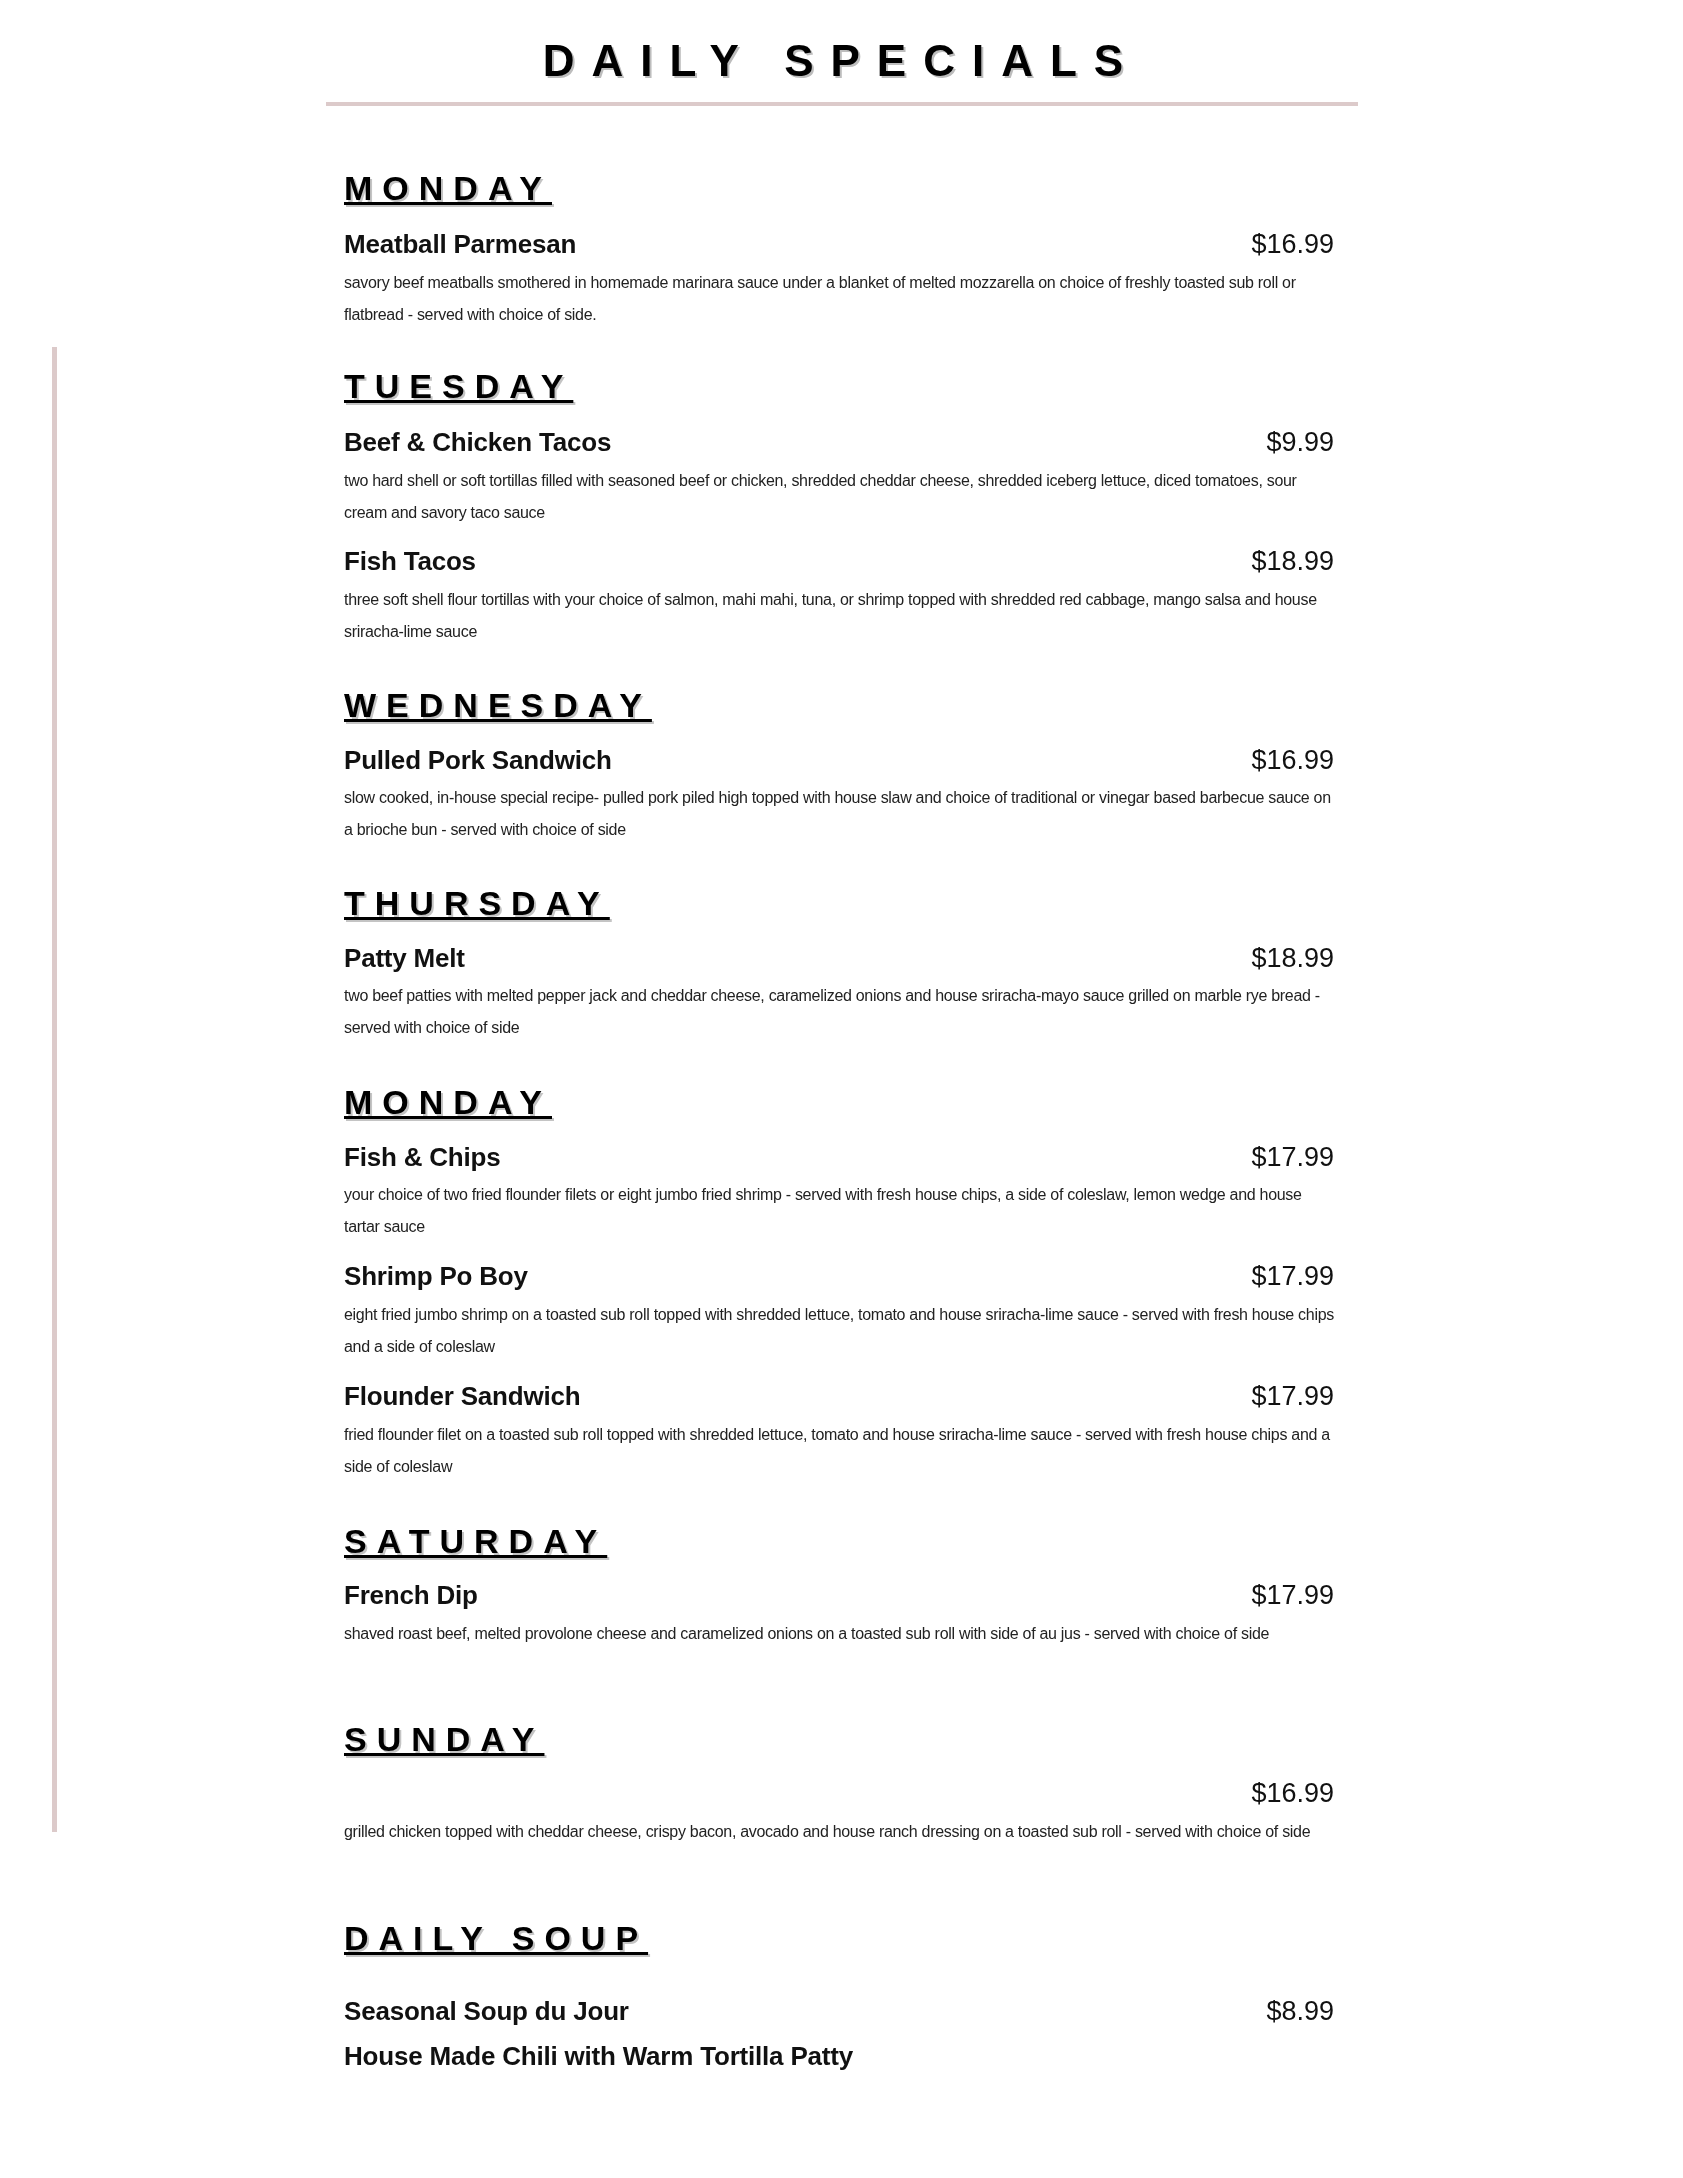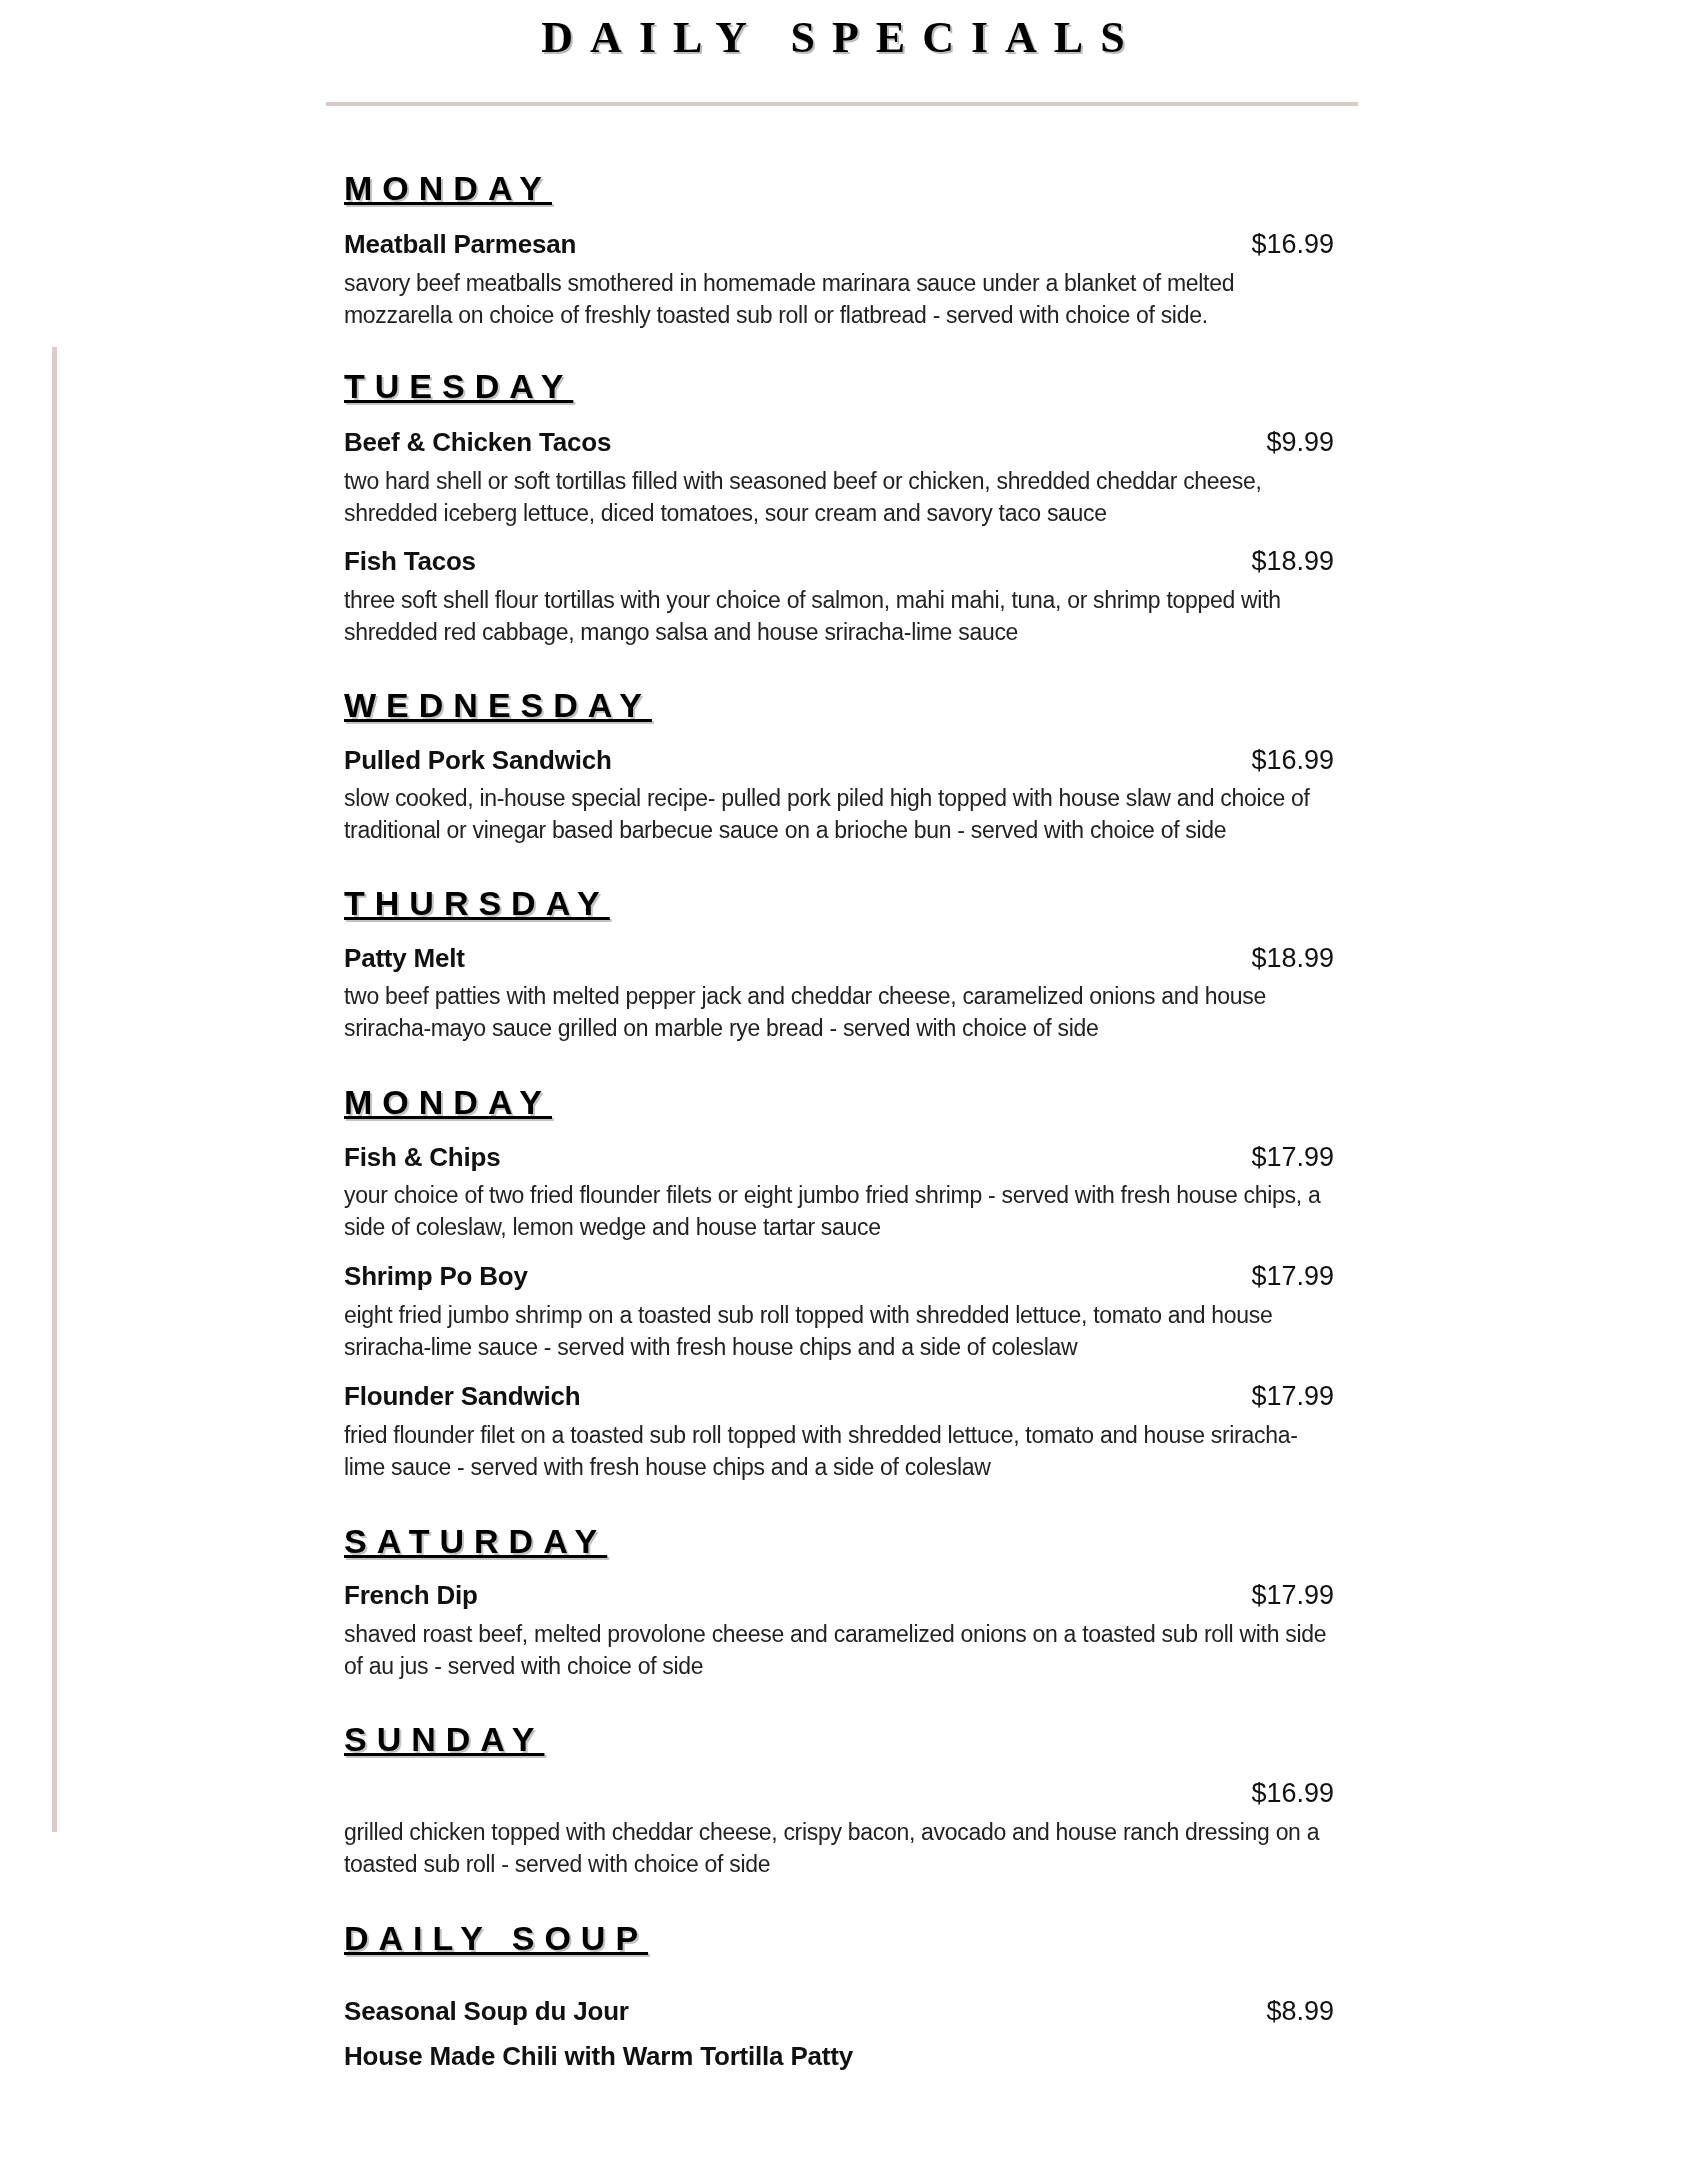"DAILY SPECIALS" .title { font-family: Liberation Serif, serif -> Liberation Sans, sans-serif; top: 12px -> 36px }
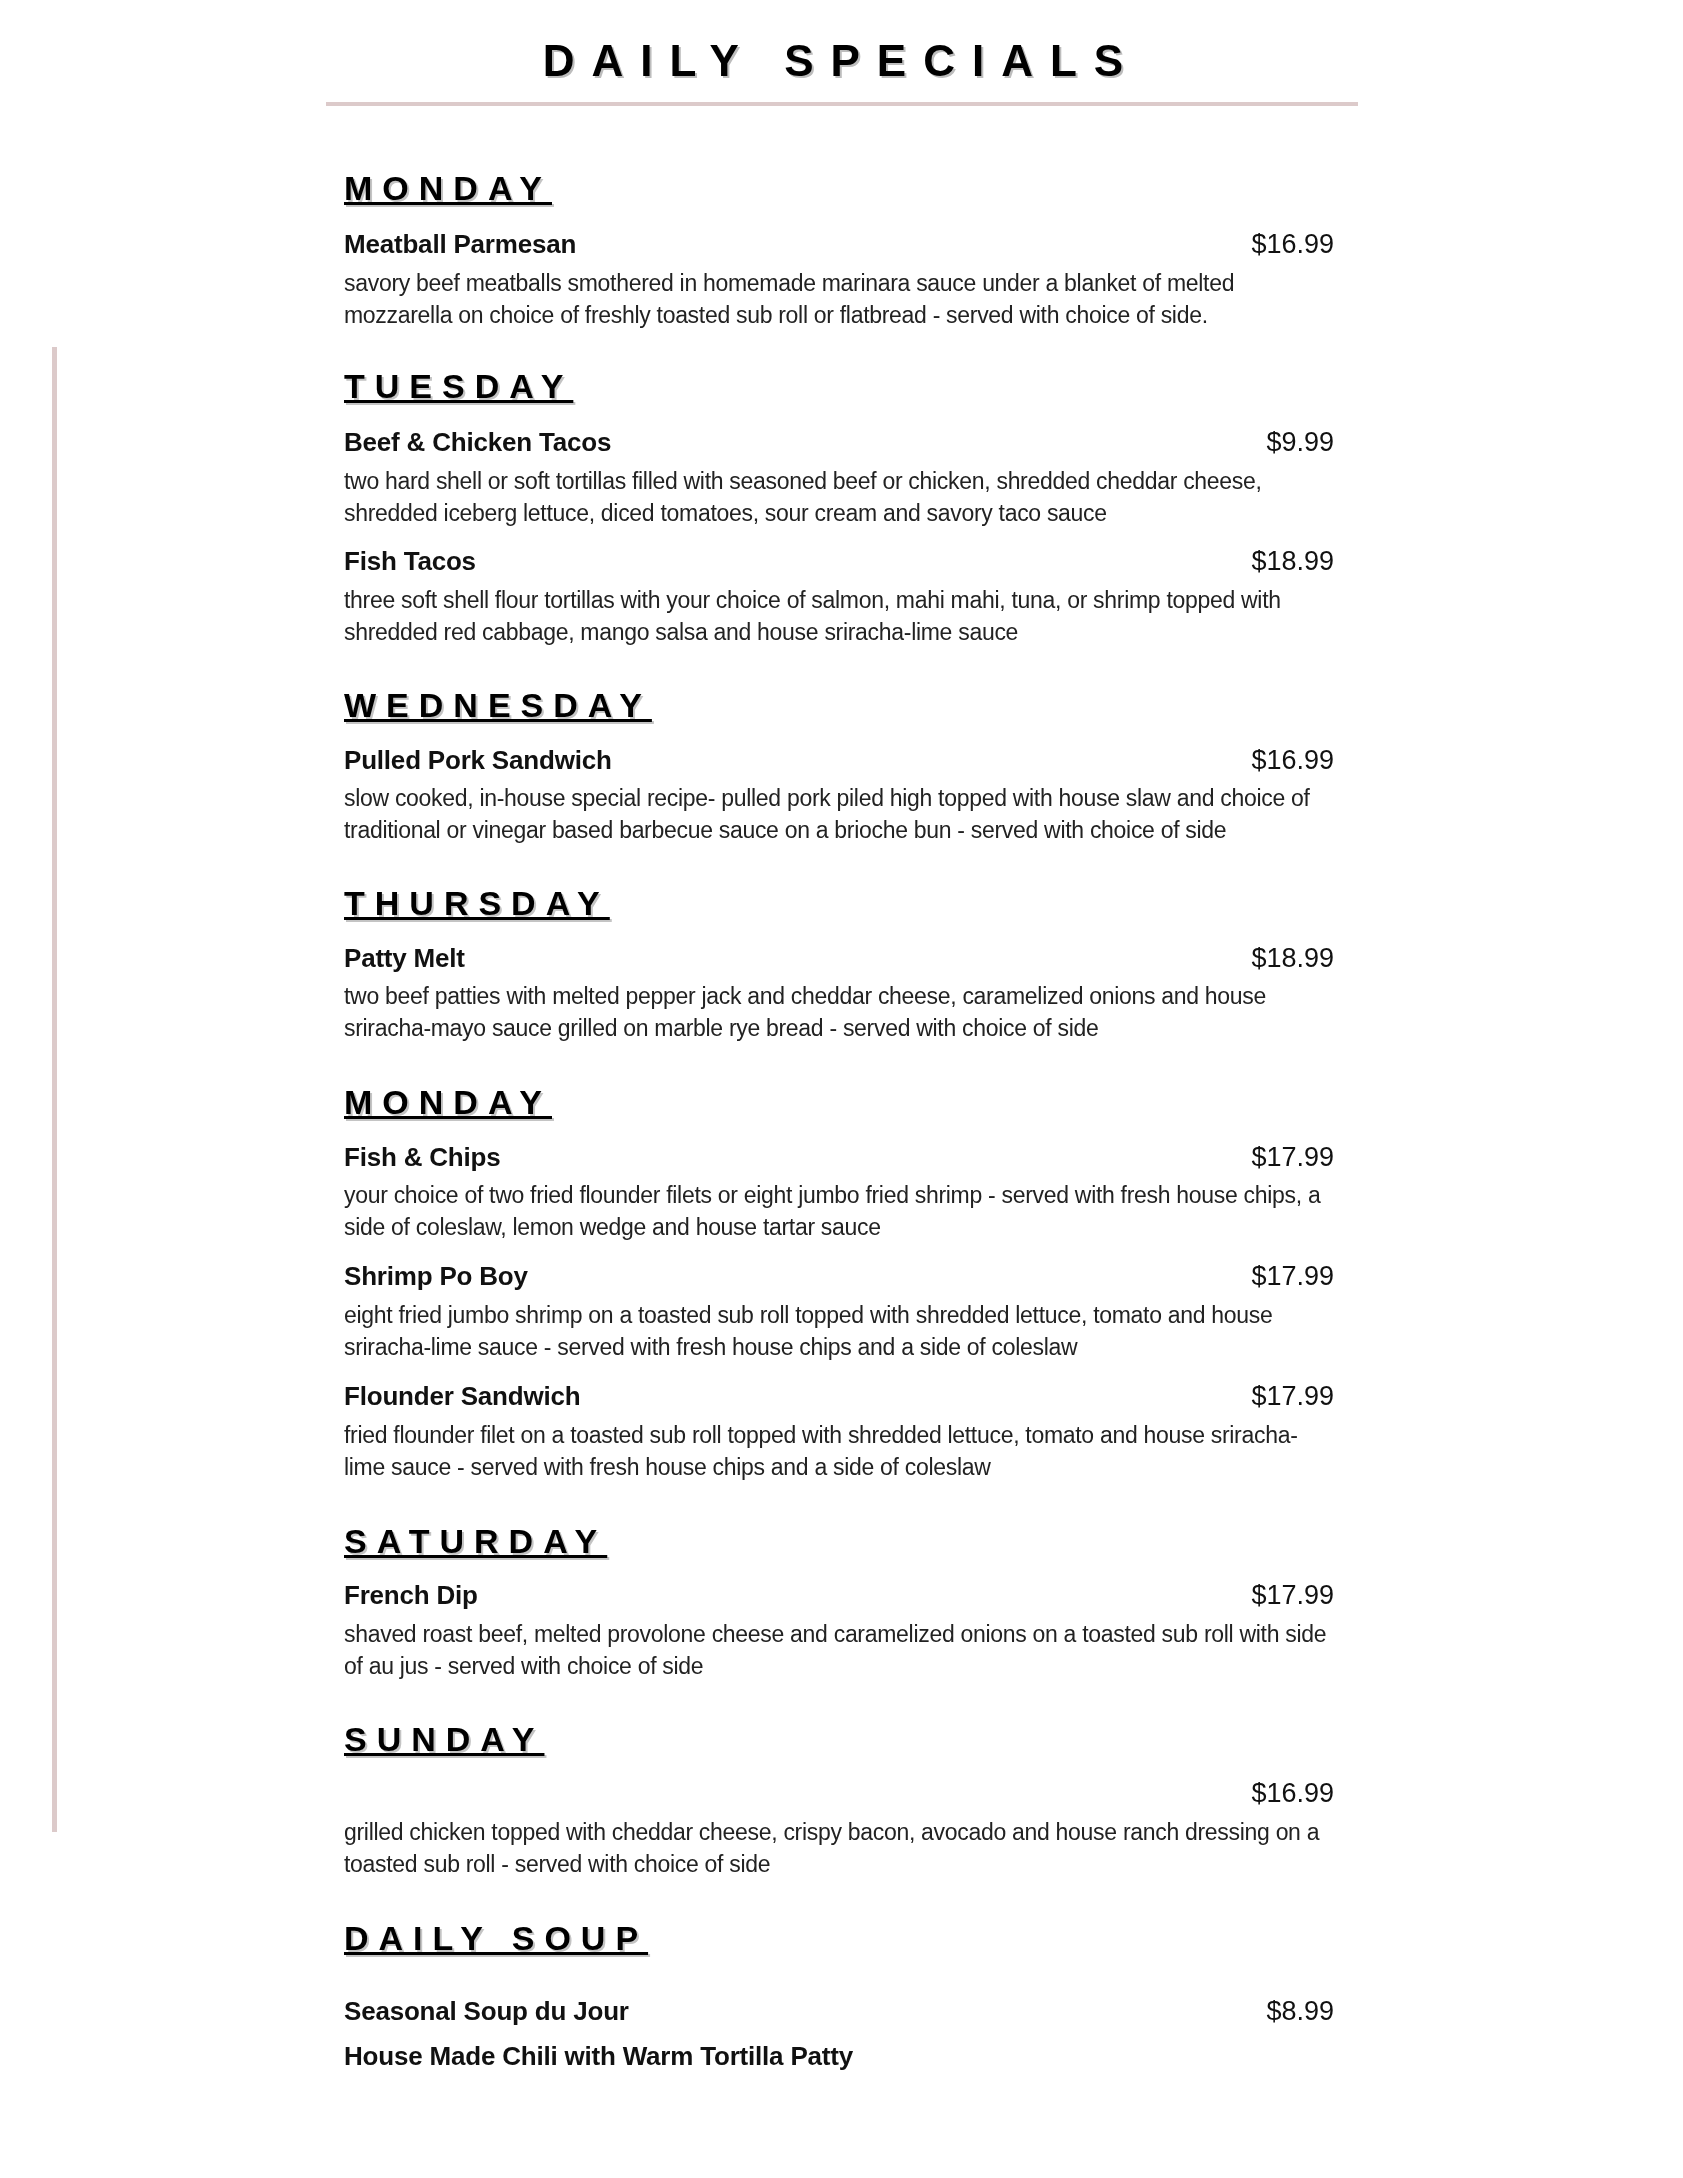"savory beef meatballs smothered in" .item-desc { font-size: 23px -> 16px }
